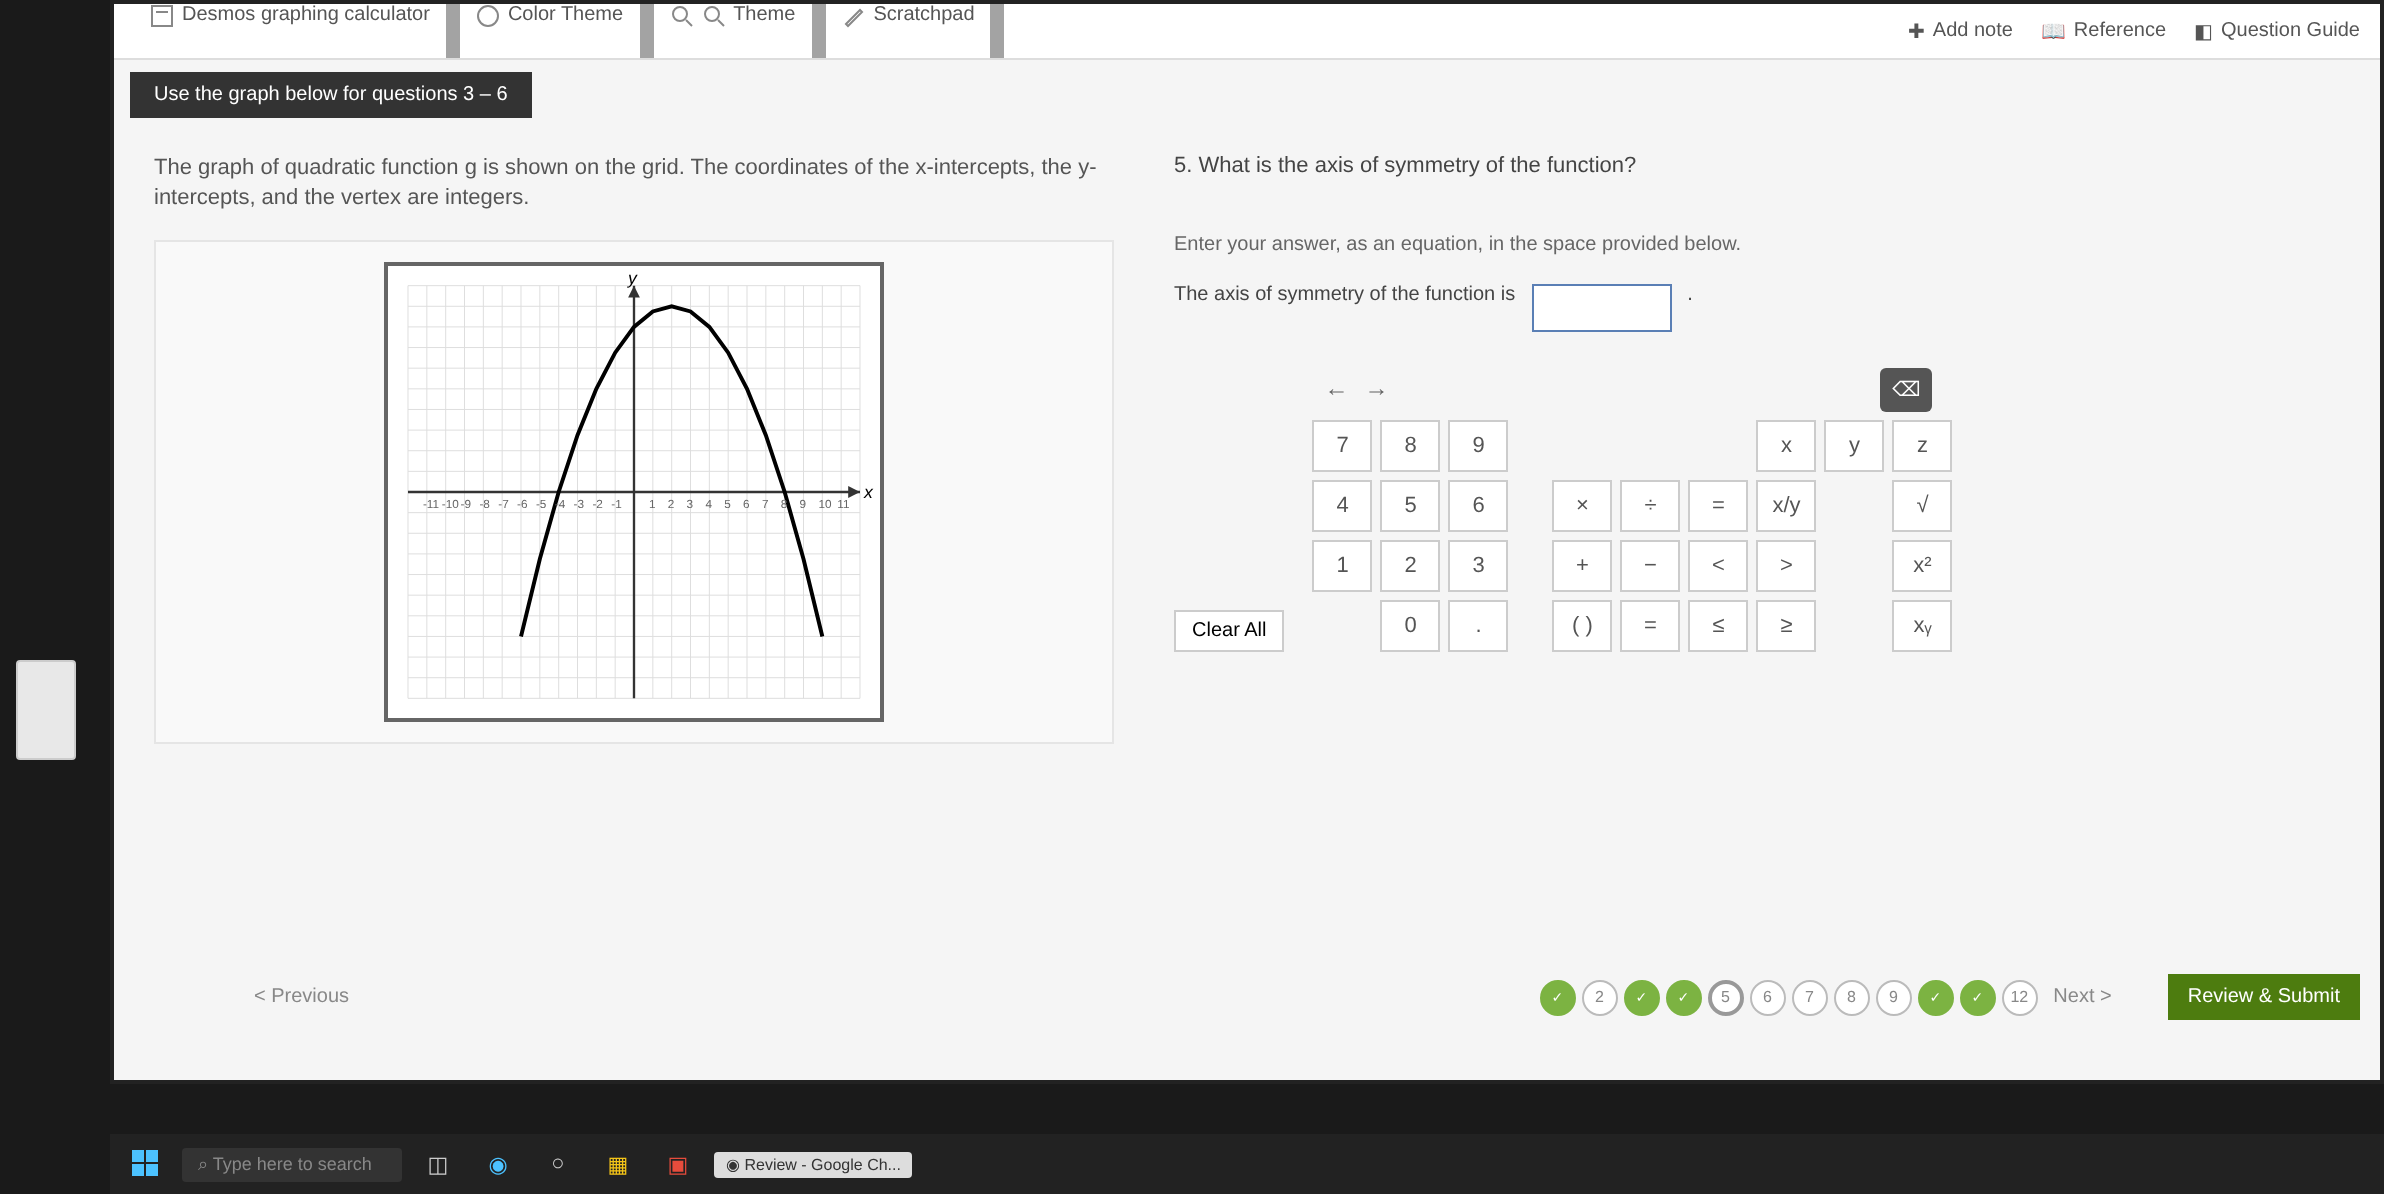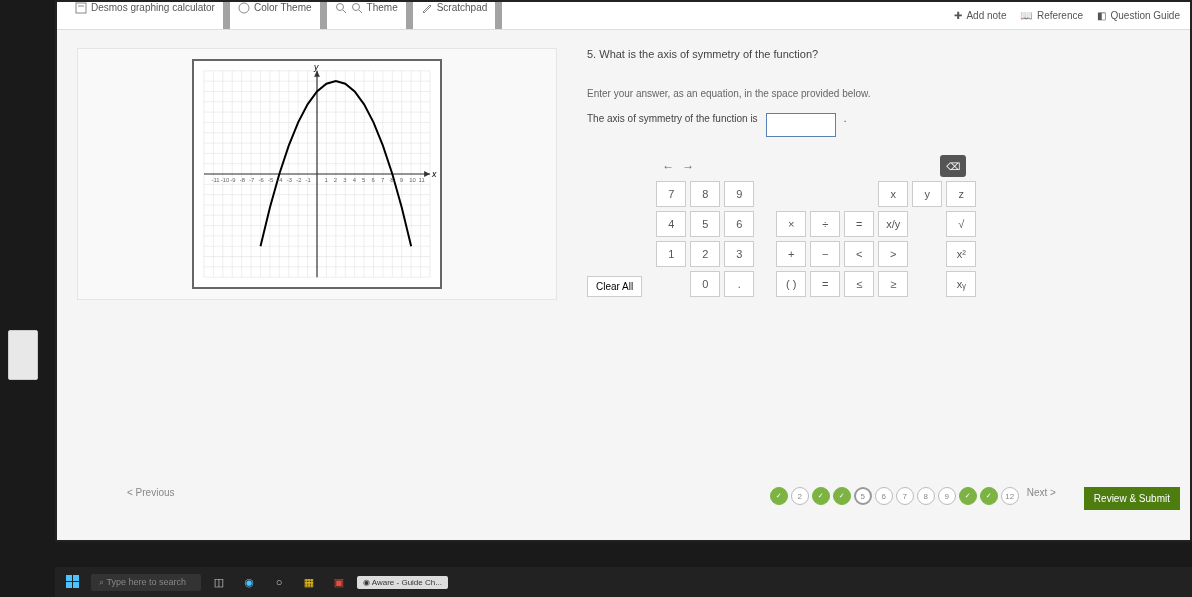"Use the graph below for" div.instr-banner { html: none -> <div>Use the graph below for questions 3 – 6</div> }
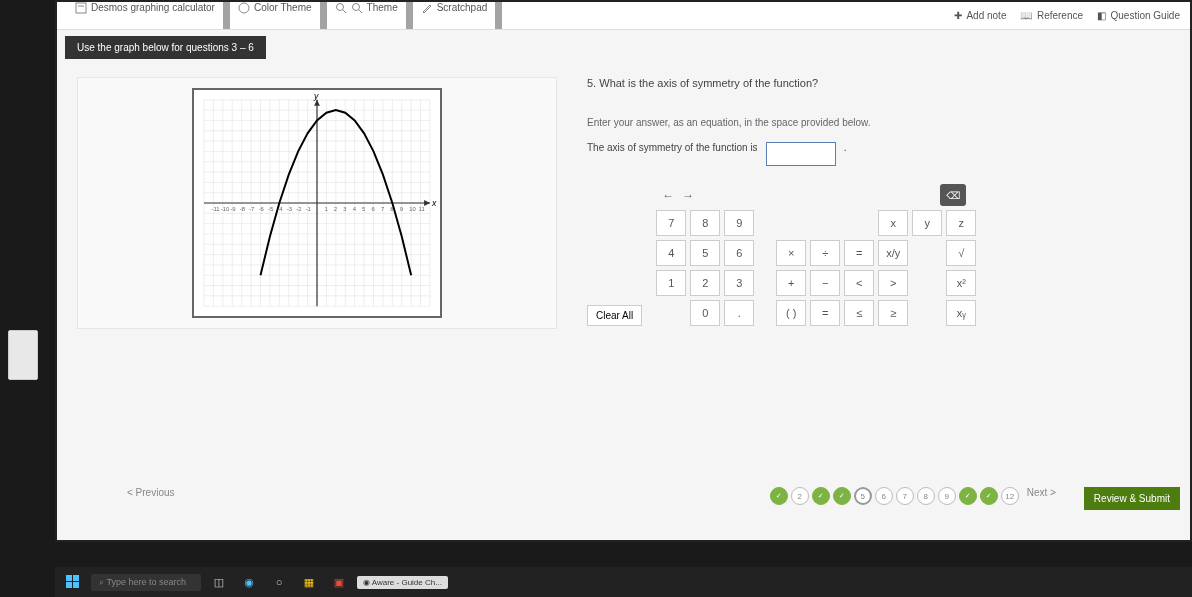"The graph of quadratic function" div.prompt { html: none -> <div>The graph of quadratic function g is shown on the grid. The coordinates of the x-intercepts, the y-intercepts, and the vertex are integers.</div> }
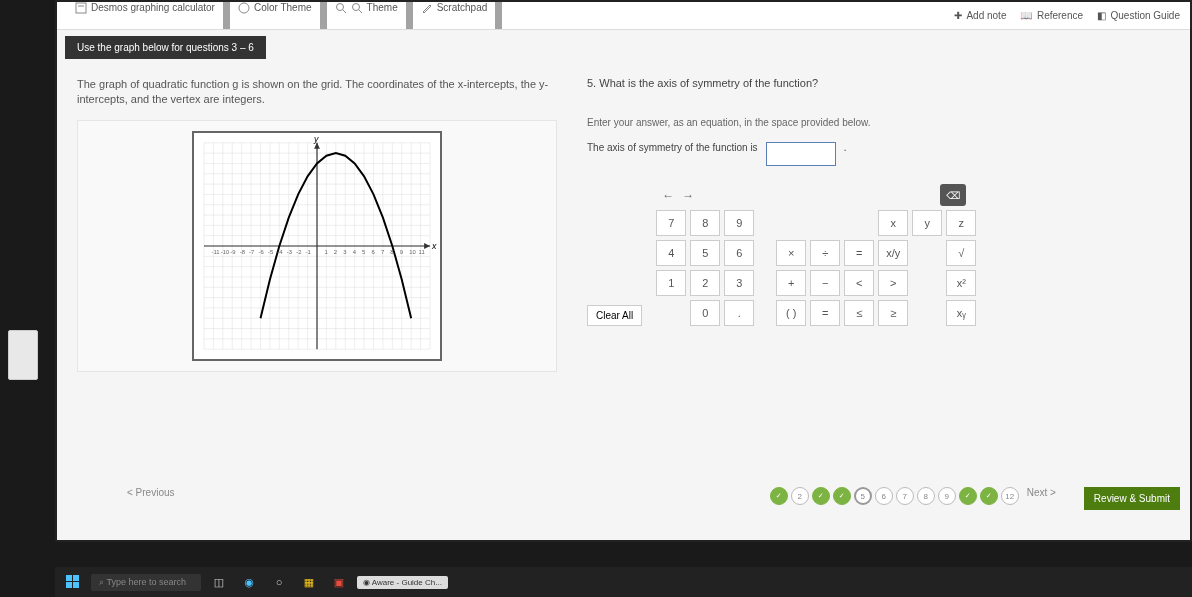"< Previous" .footer { align-items: flex-start -> center }
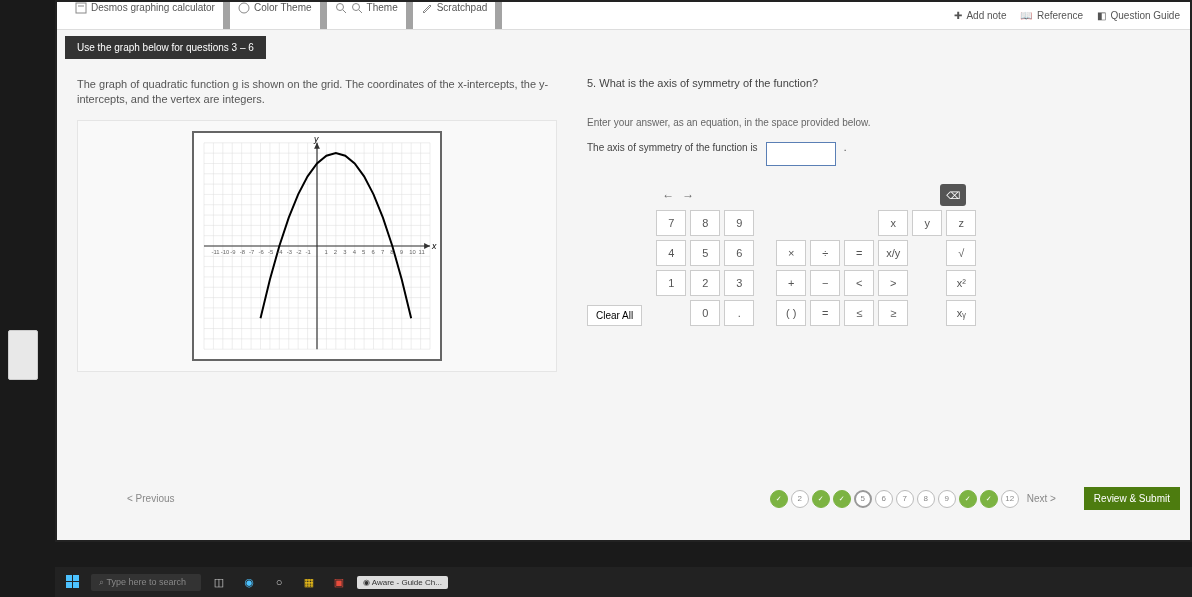"Aware - Guide Ch..." span { text: Aware - Guide -> Review - Google }
